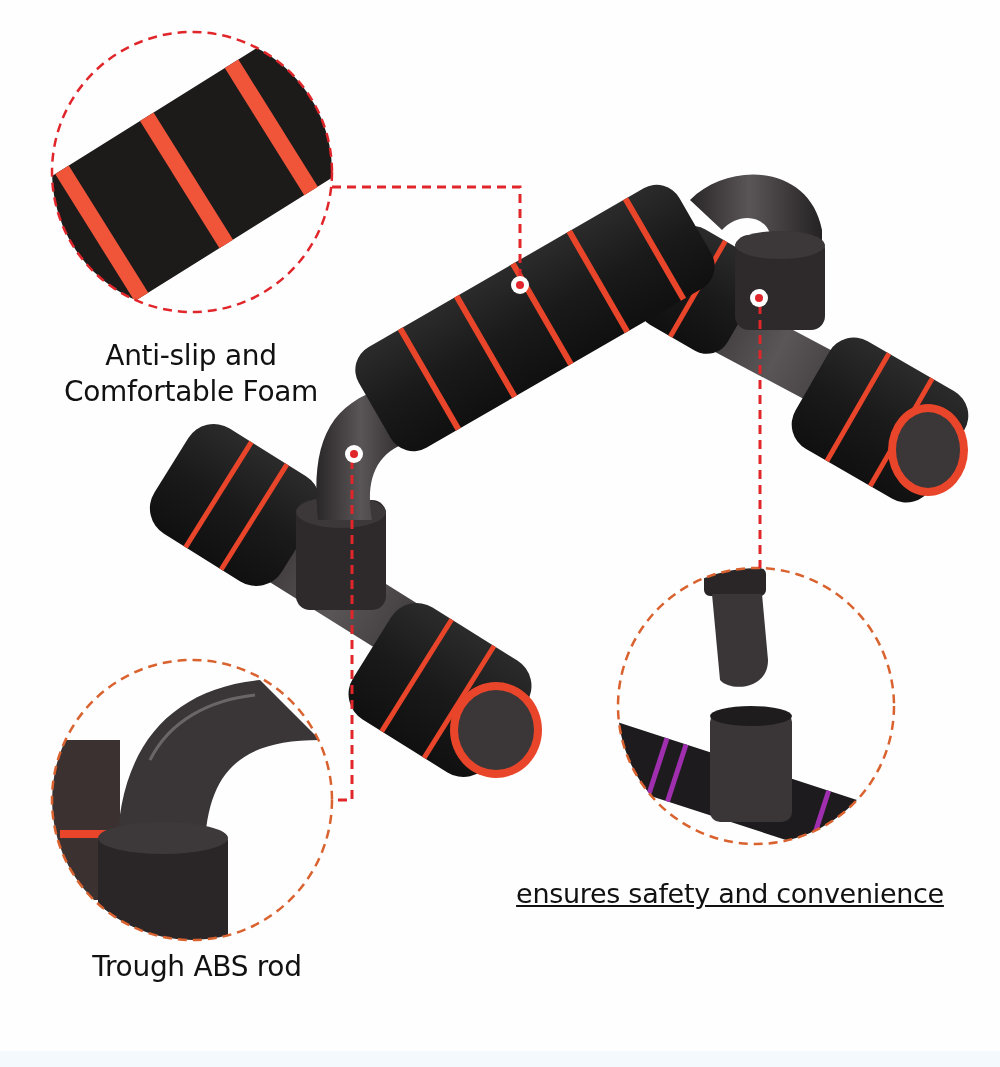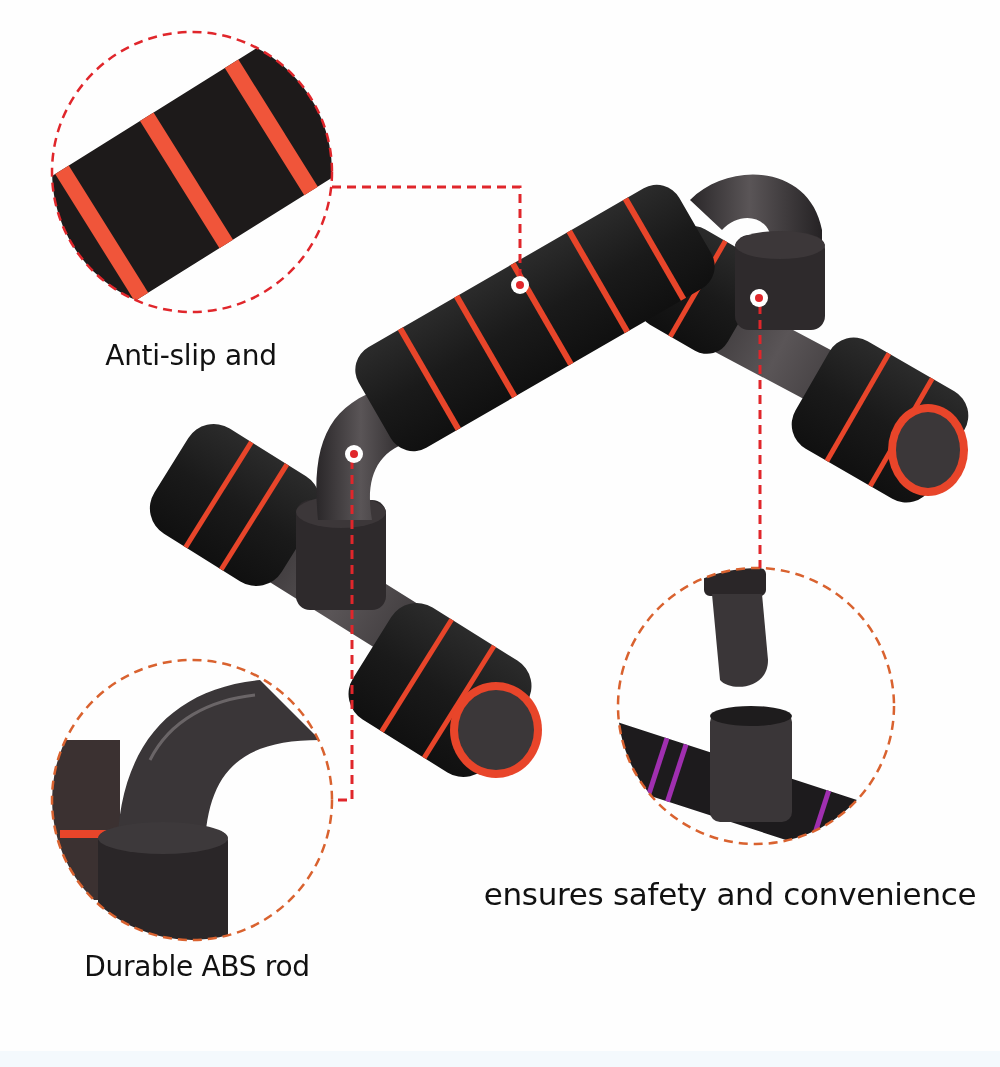"Comfortable Foam" span { html: none -> <span>Comfortable Foam</span> }
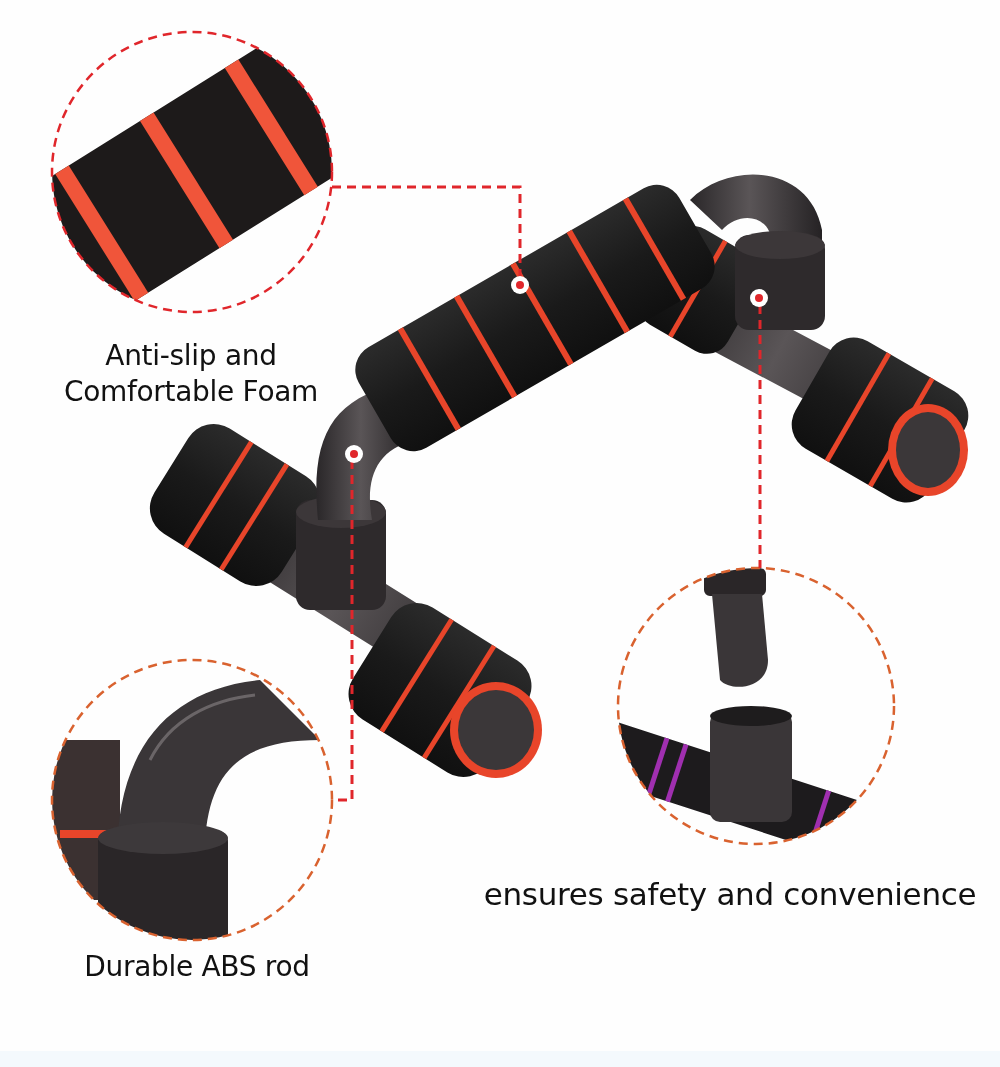"ensures safety and convenience" .label .sub { font-size: 31px -> 27px; text-decoration: none -> underline }
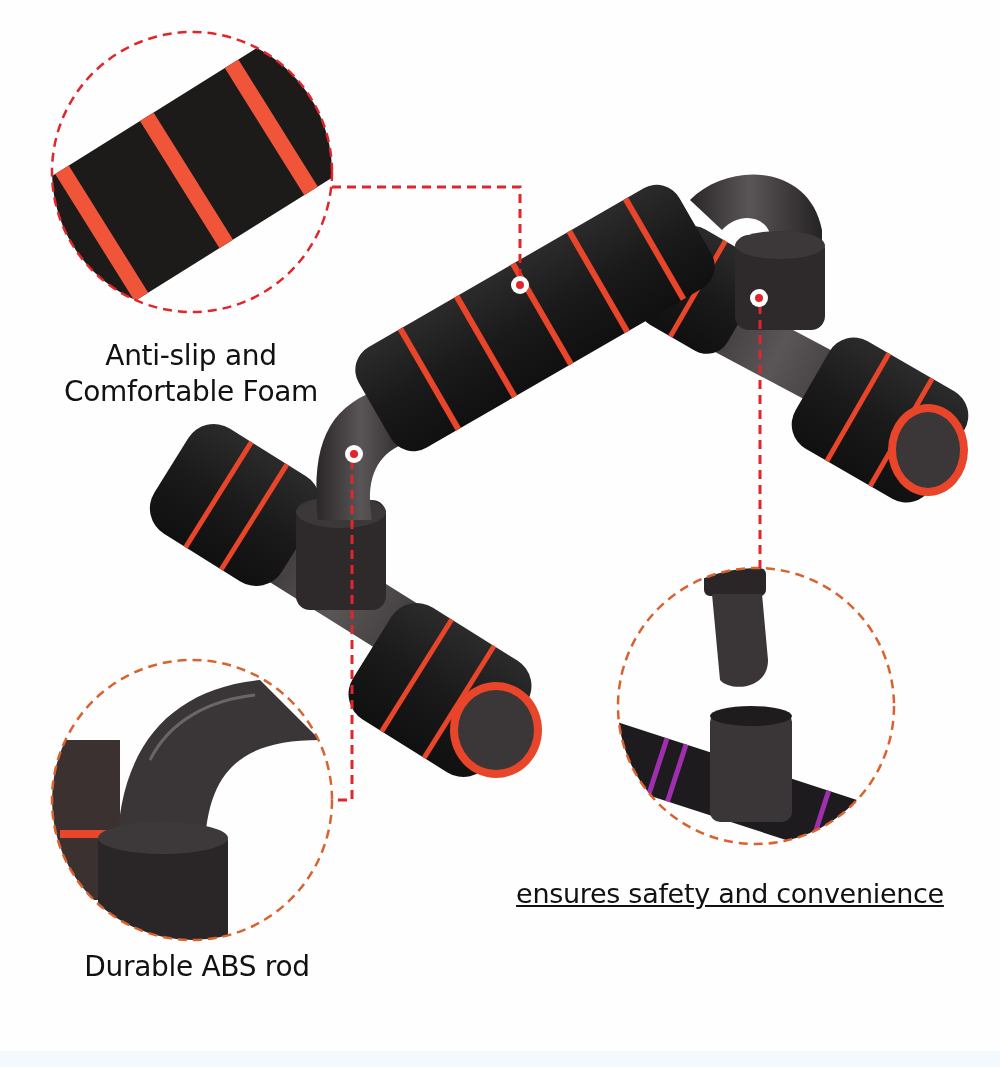"Durable ABS rod" span { text: Durable -> Trough }
